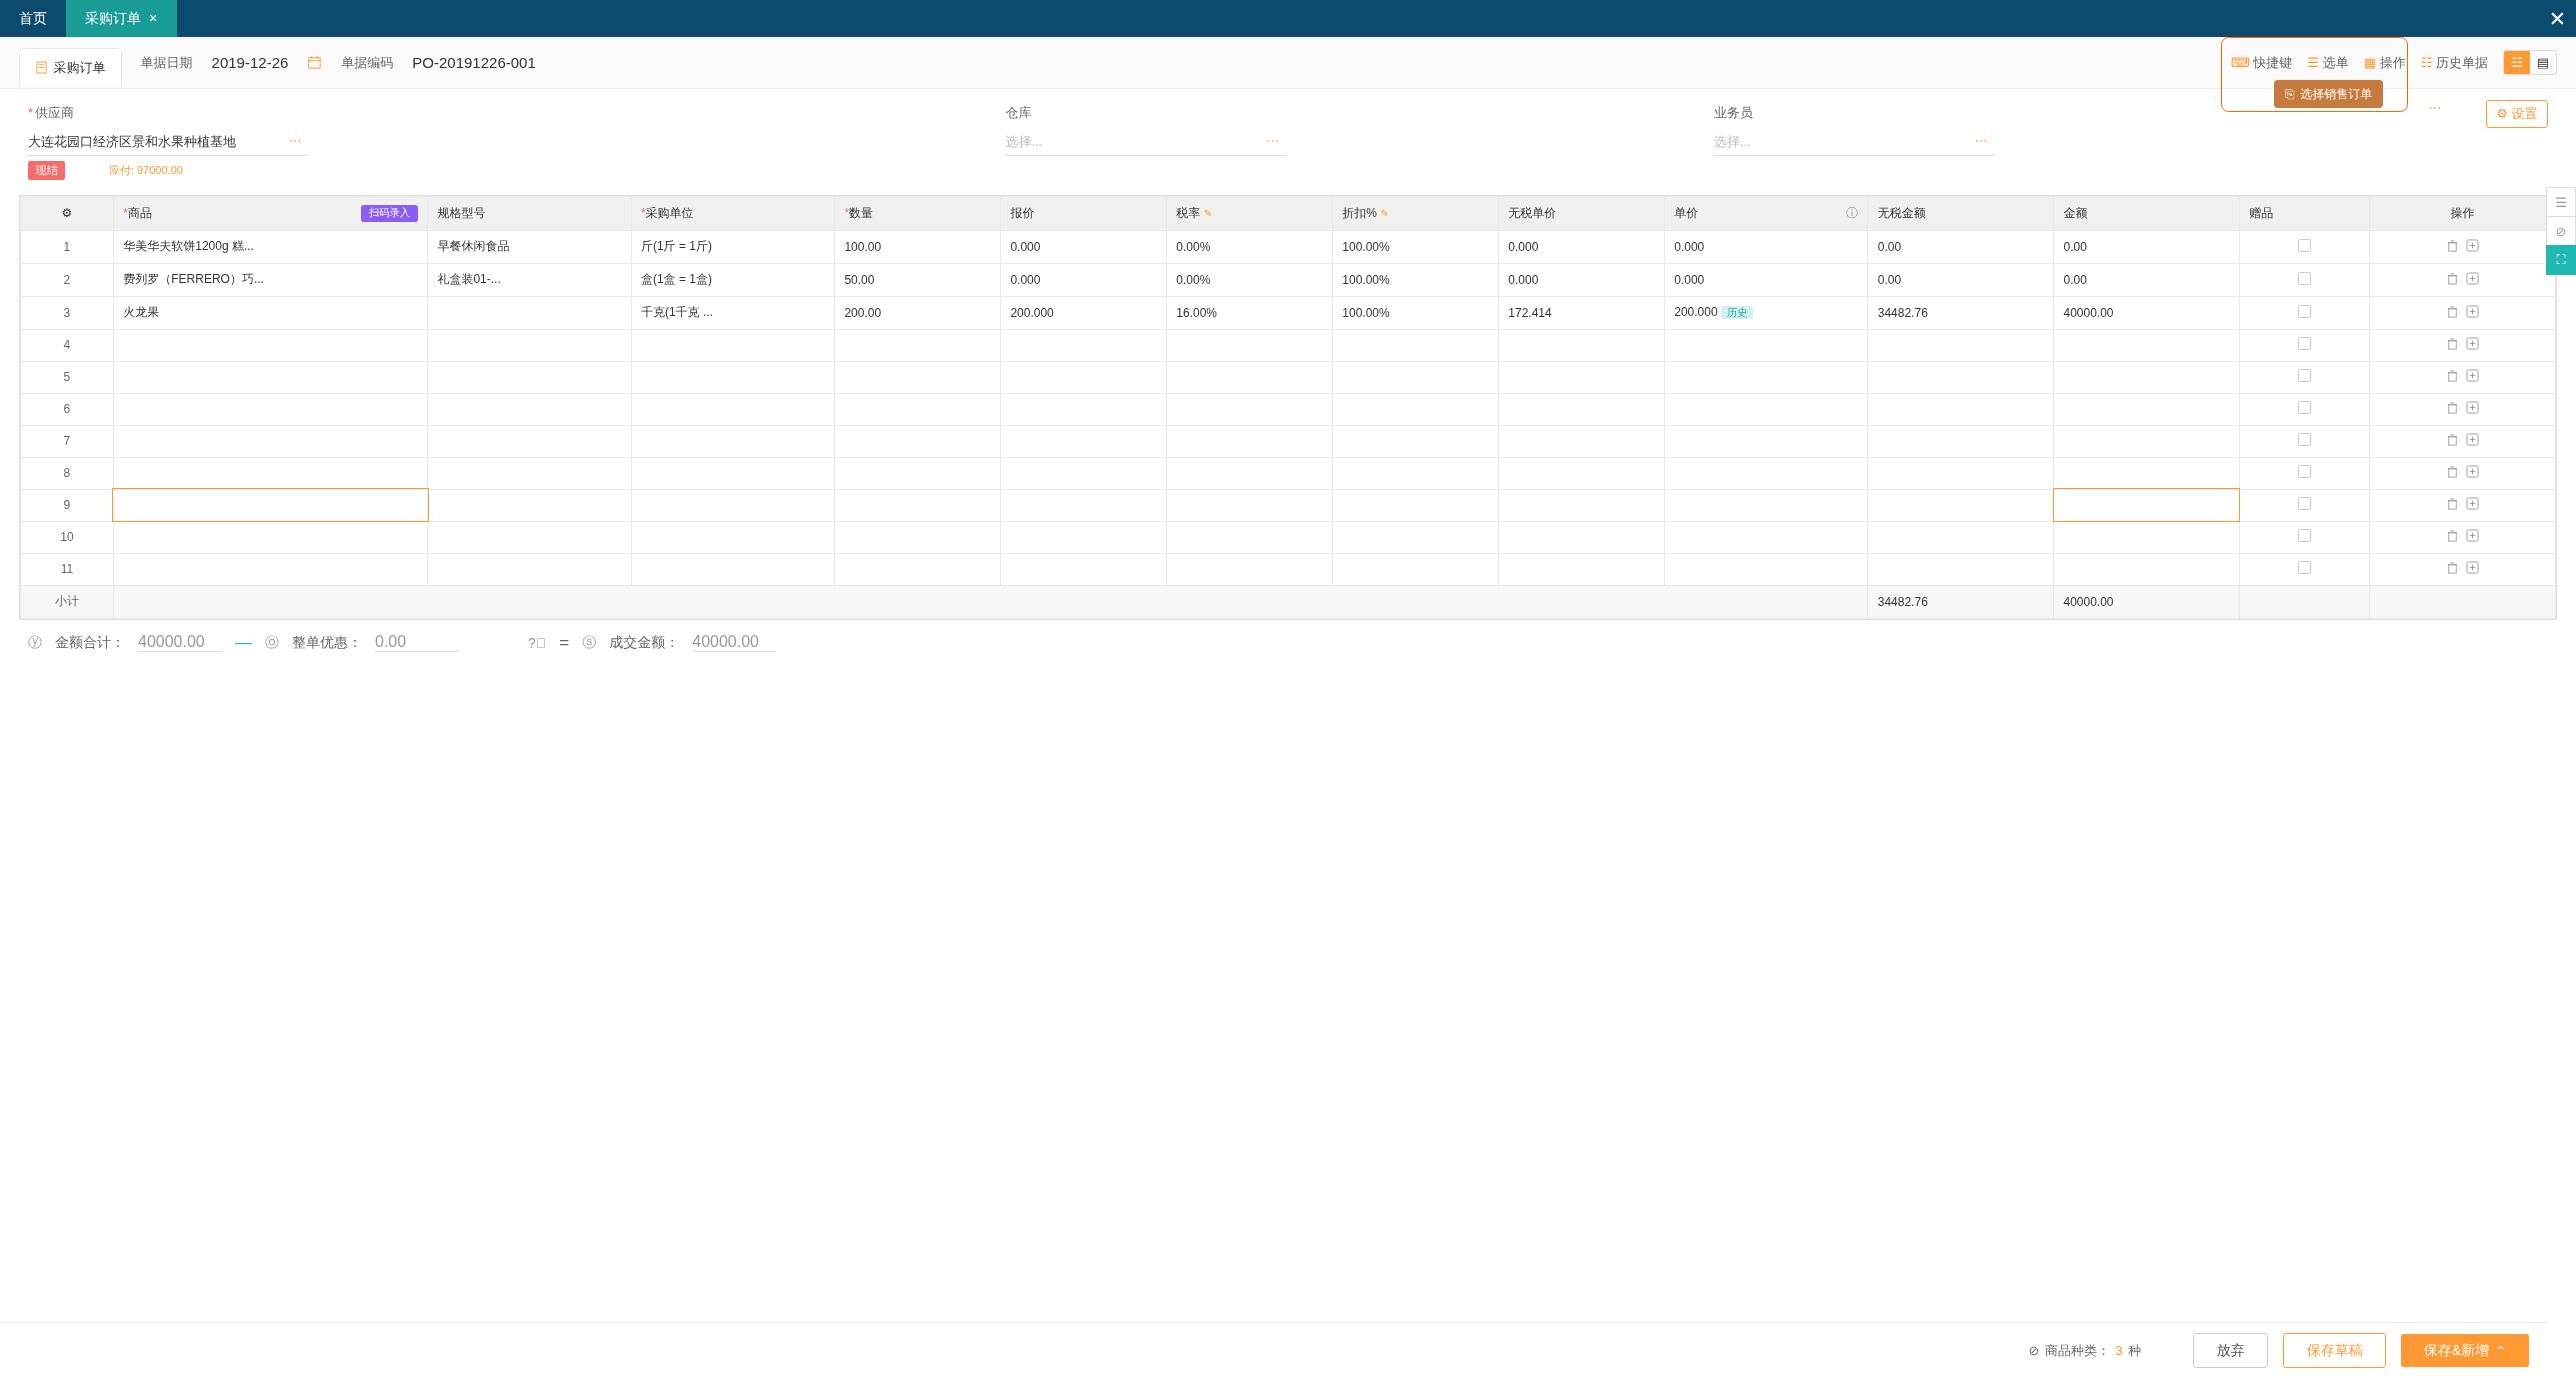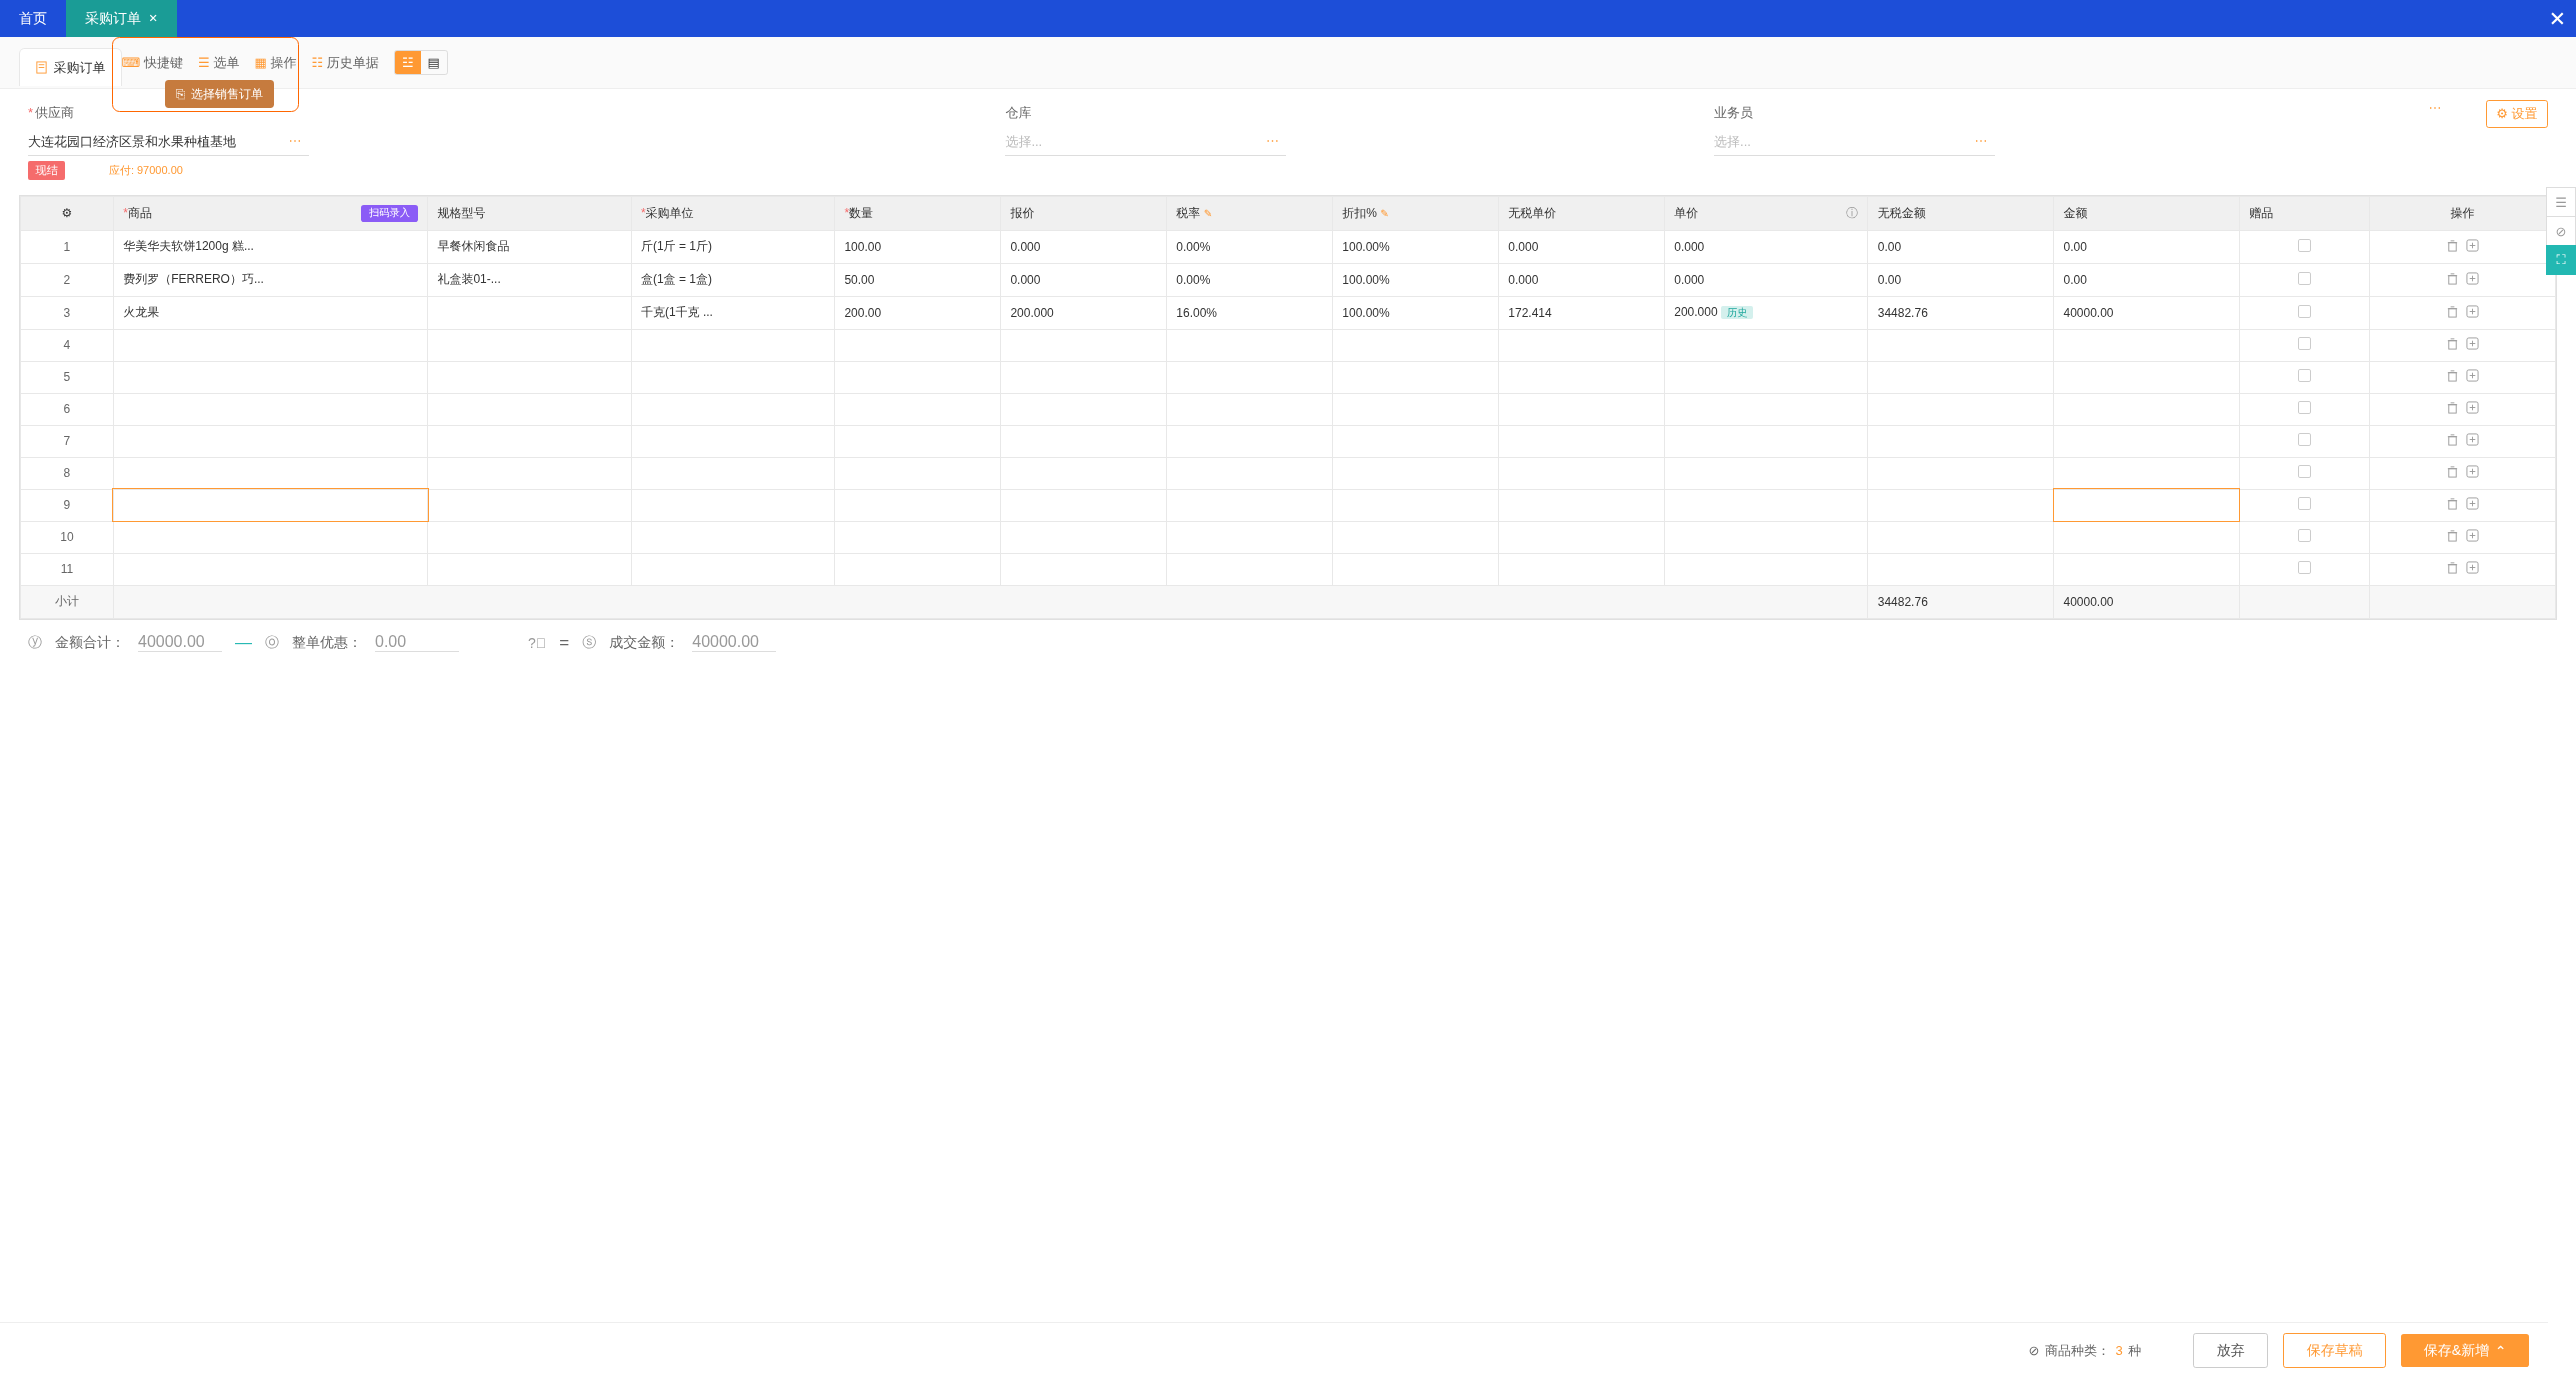"首页" .top-tabs { background: #1d4ed8 -> #0c4a6e }
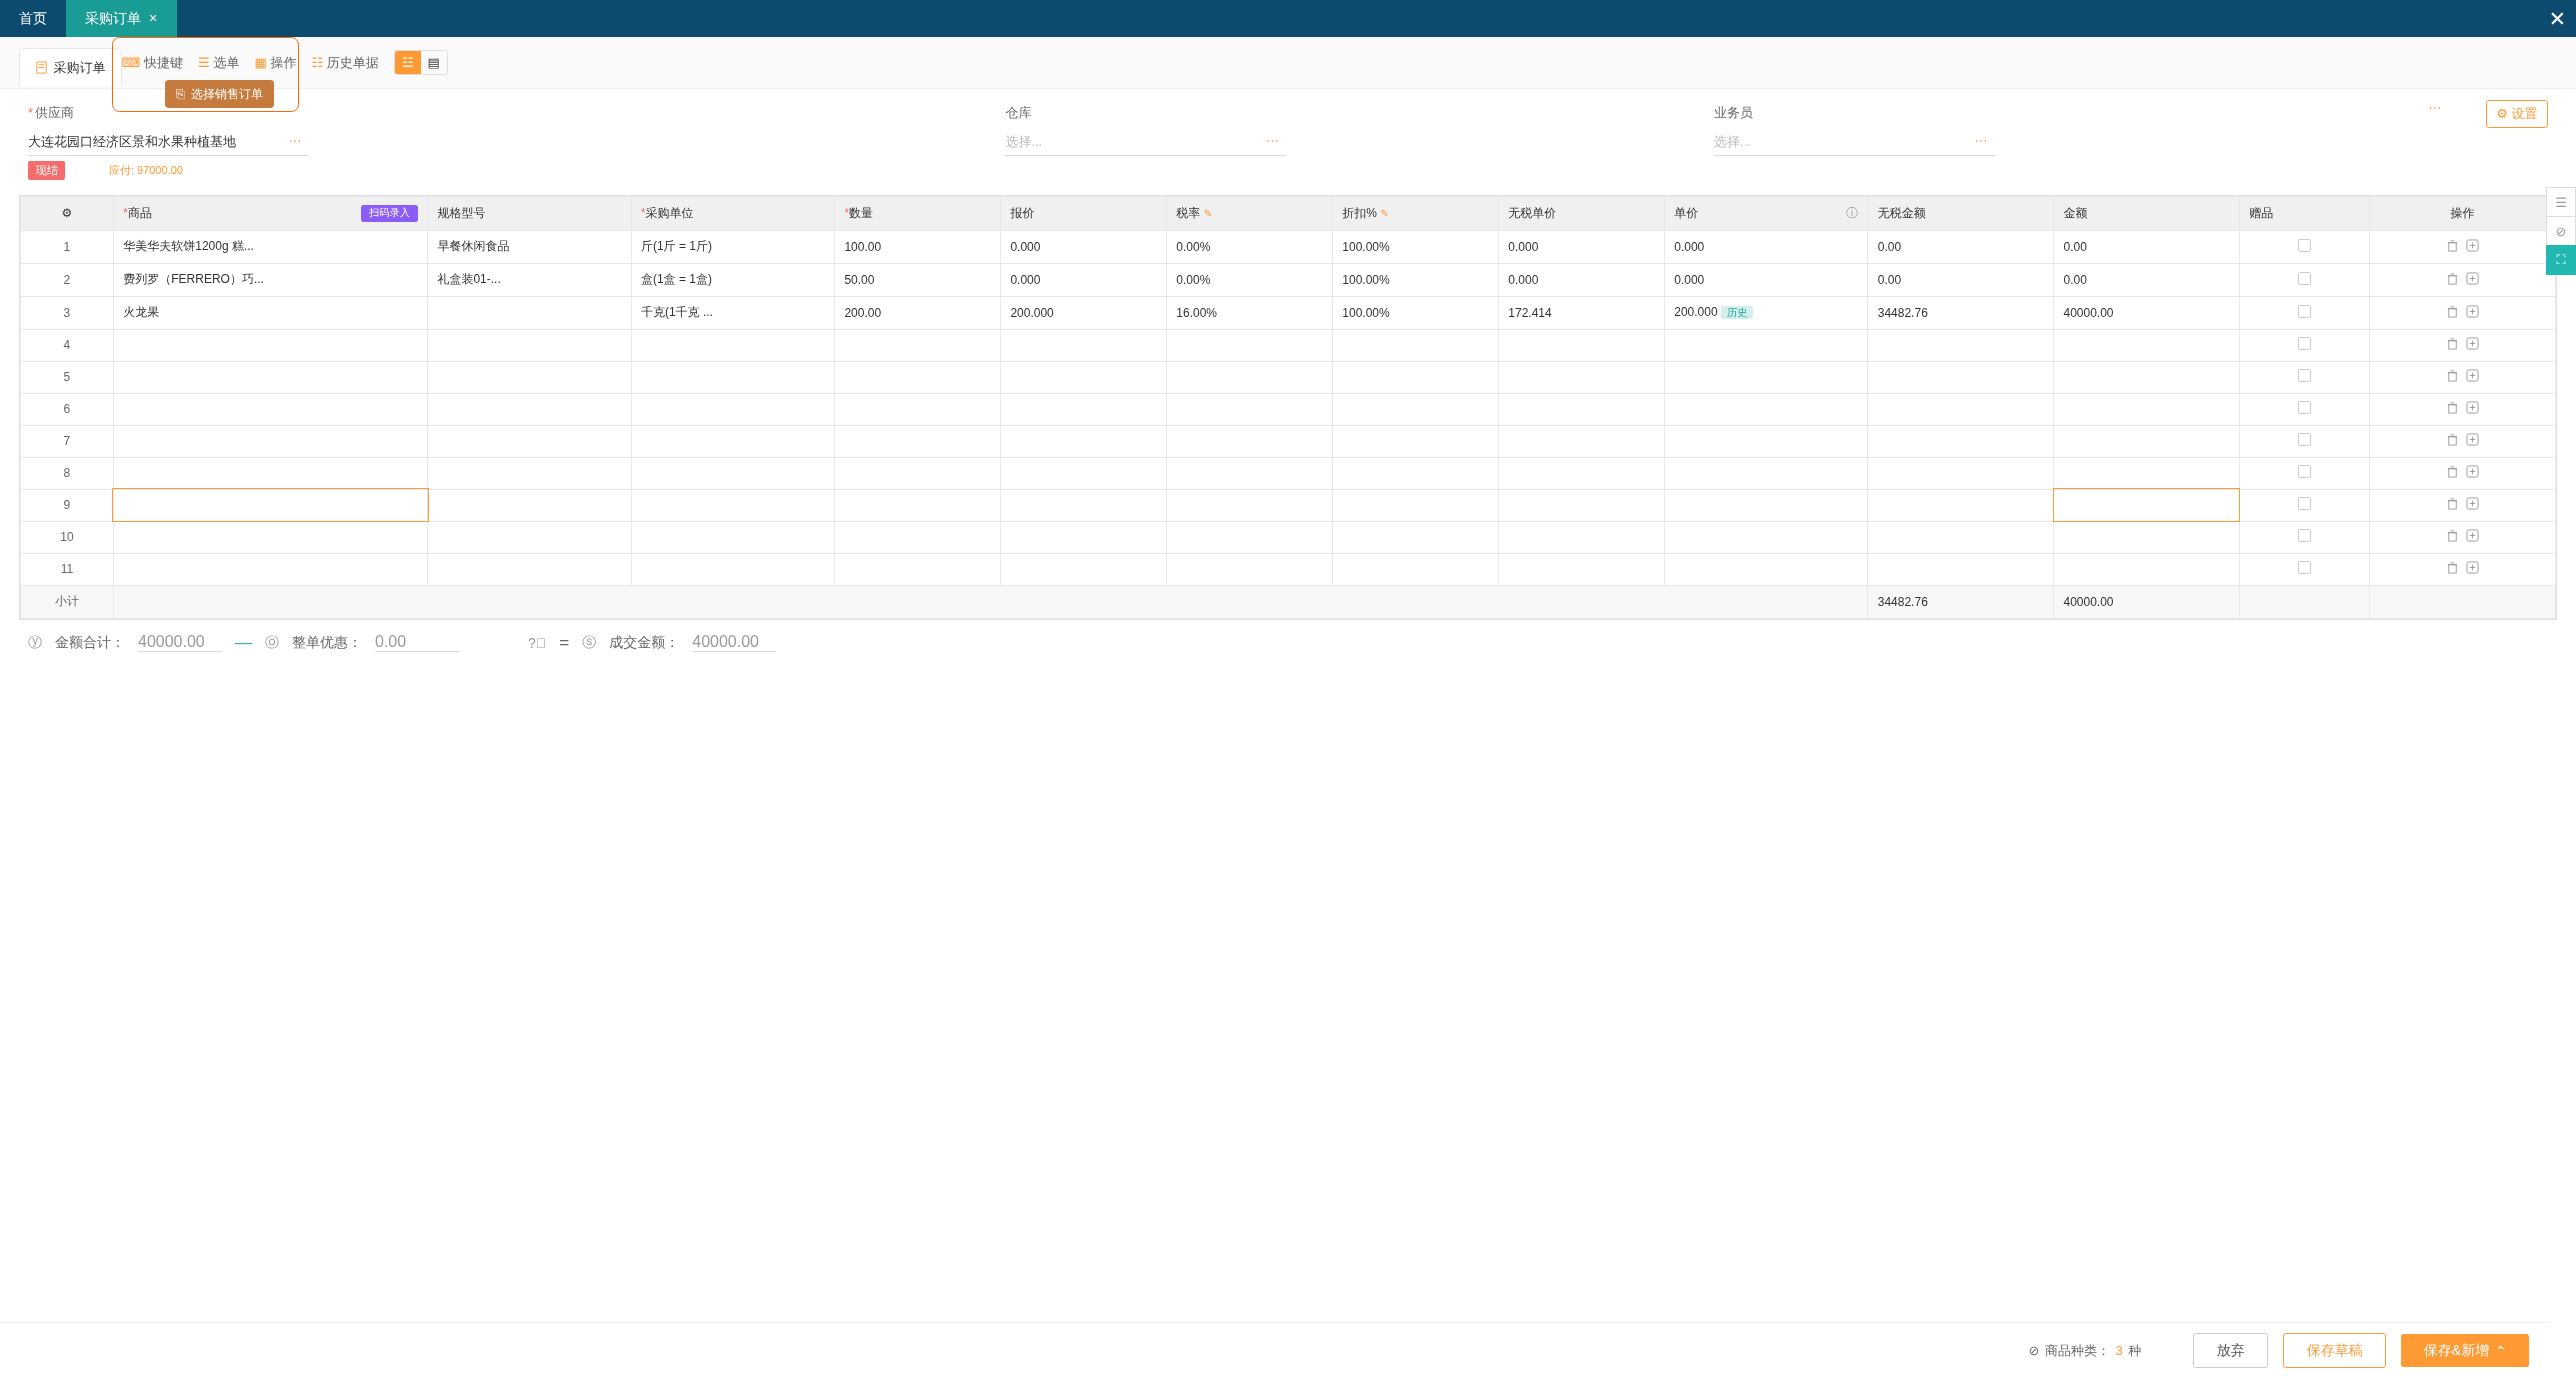"单据日期" div.sub-fields { html: none -> <div> <span>单据日期</span> <span>2019-12-26</span> <span> <svg> <rect></rect> <line></line> <line></line> <line></line> </svg> </span> <span>单据编码</span> <span>PO-20191226-001</span> </div> }
